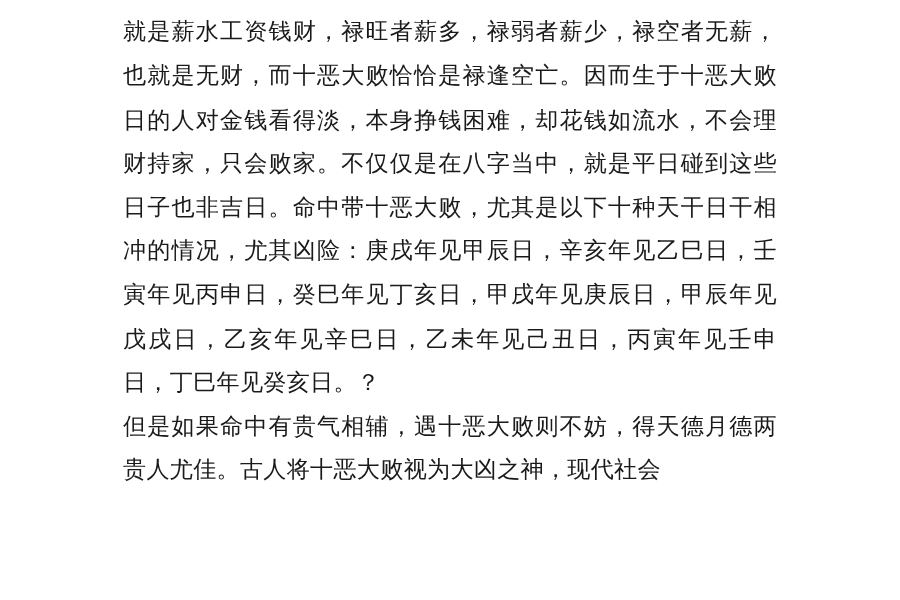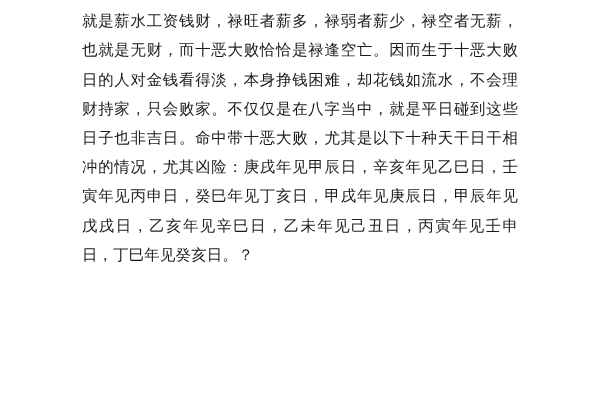"但是如果命中有贵气相辅，遇十恶大败则不妨，得天德月德两贵人尤佳。古人将十恶大败视" p.para { html: none -> <p>但是如果命中有贵气相辅，遇十恶大败则不妨，得天德月德两贵人尤佳。古人将十恶大败视为大凶之神，现代社会</p> }
